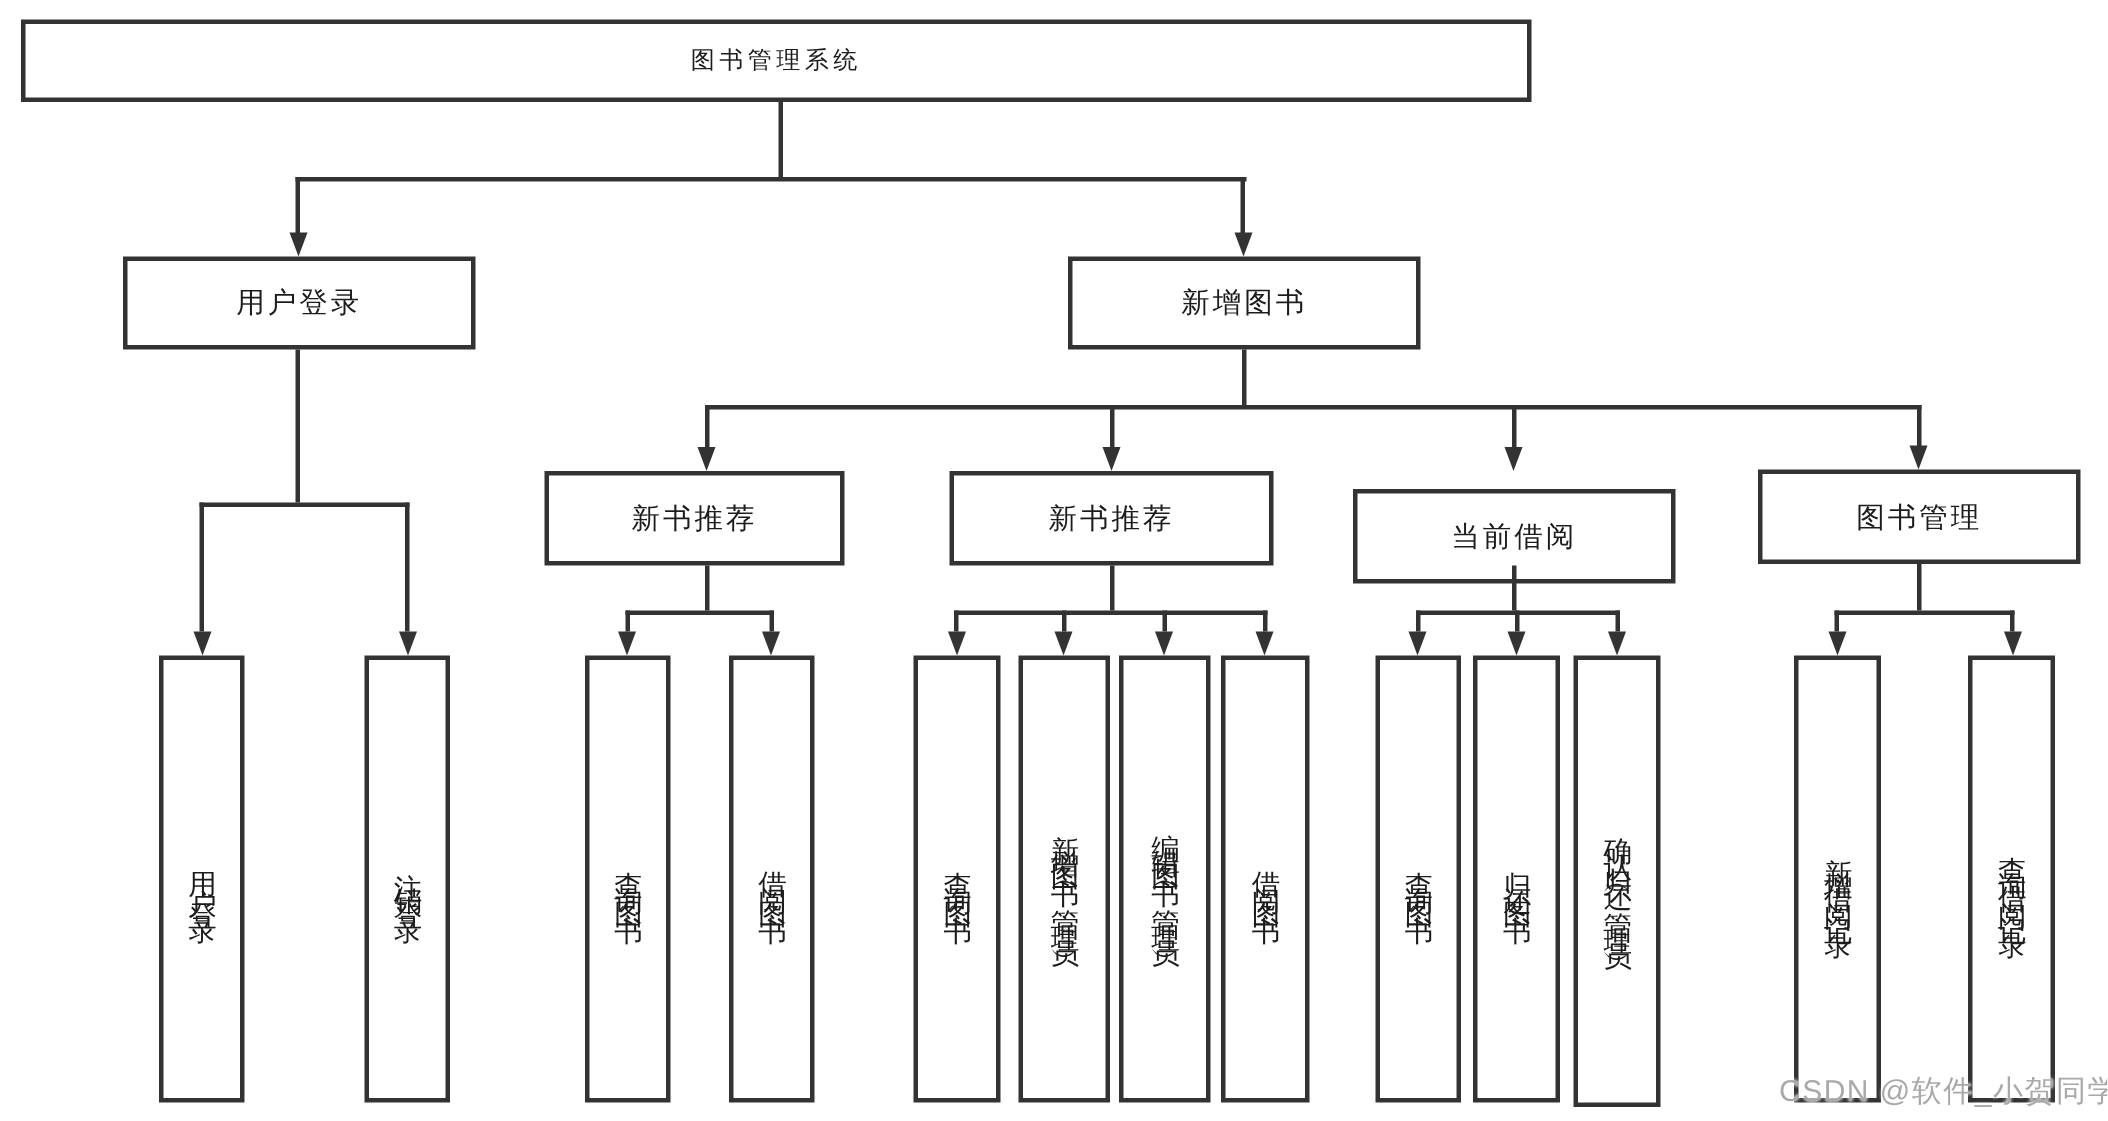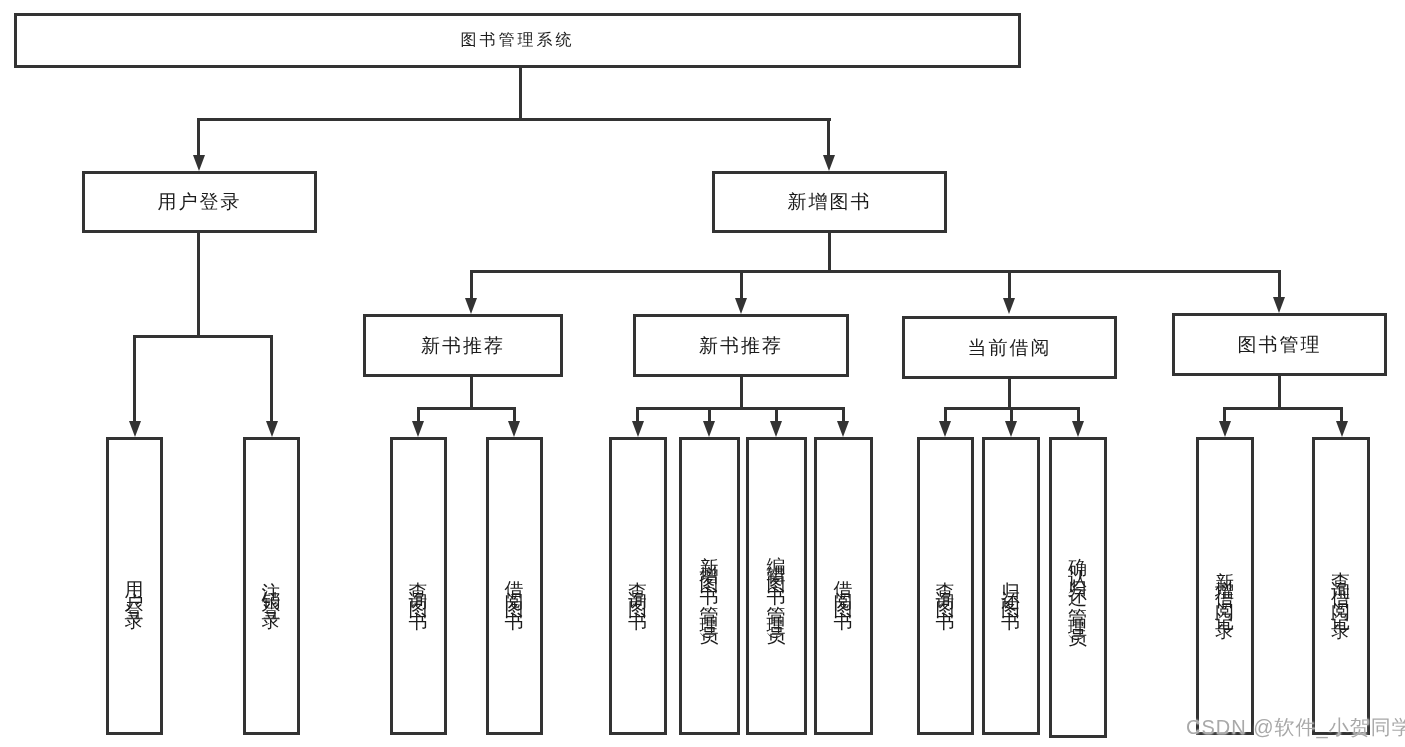"当前借阅" div.box { top: 316px -> 326px }
